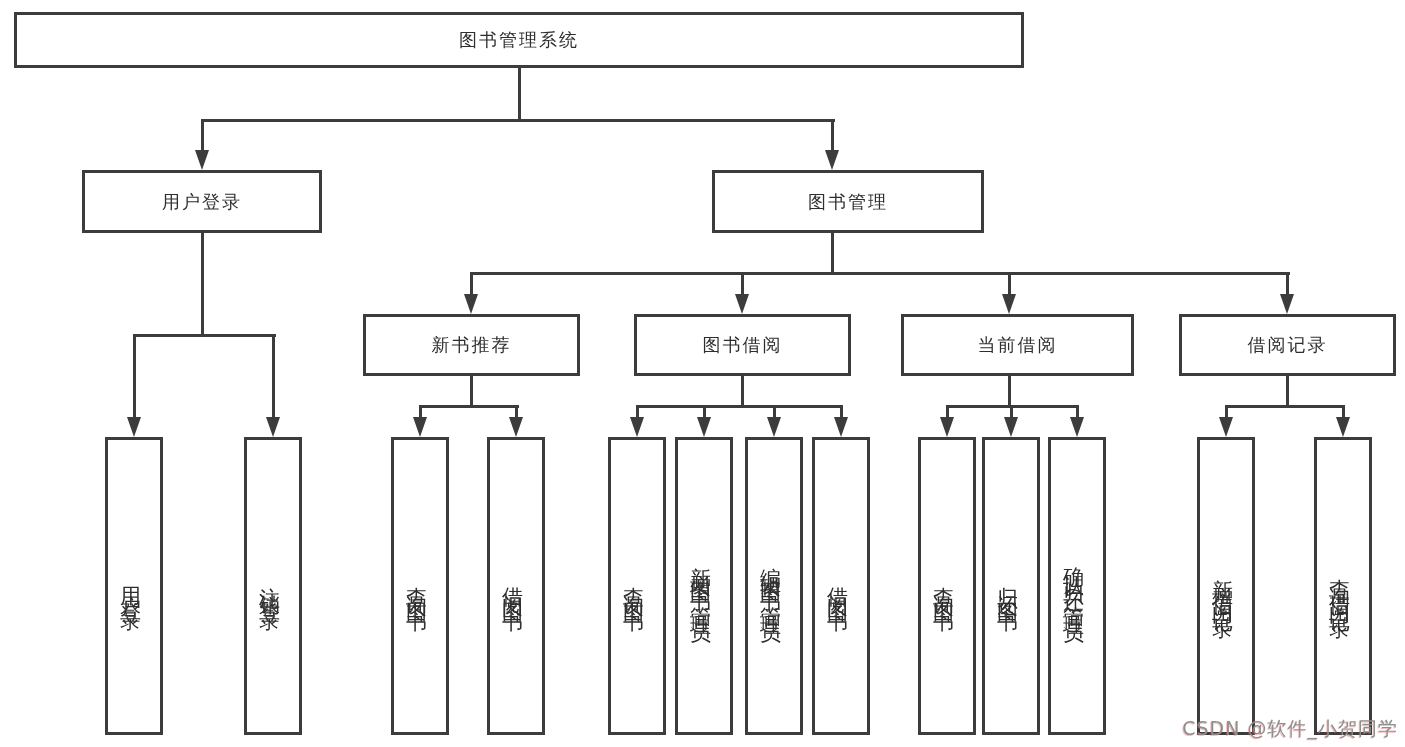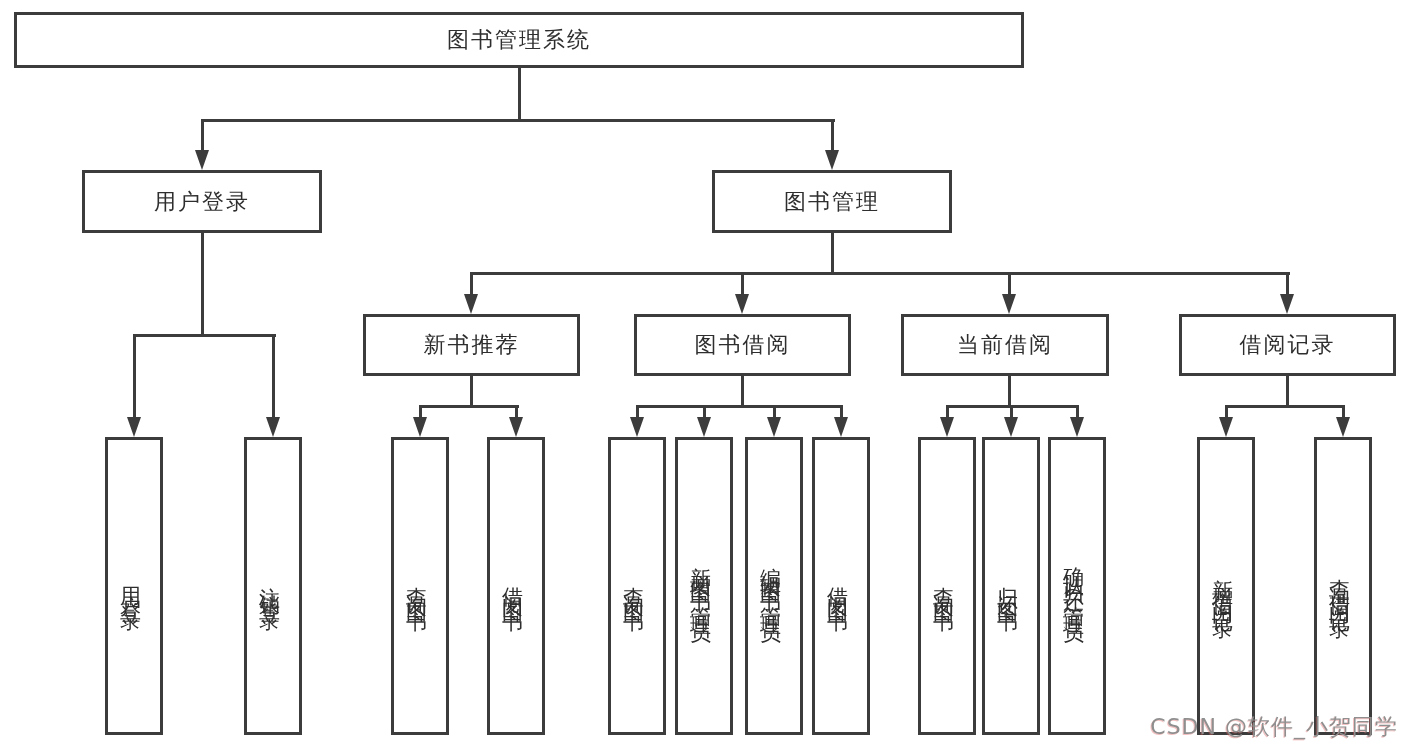"图书管理系统" .node .lbl { font-size: 22px -> 18px }
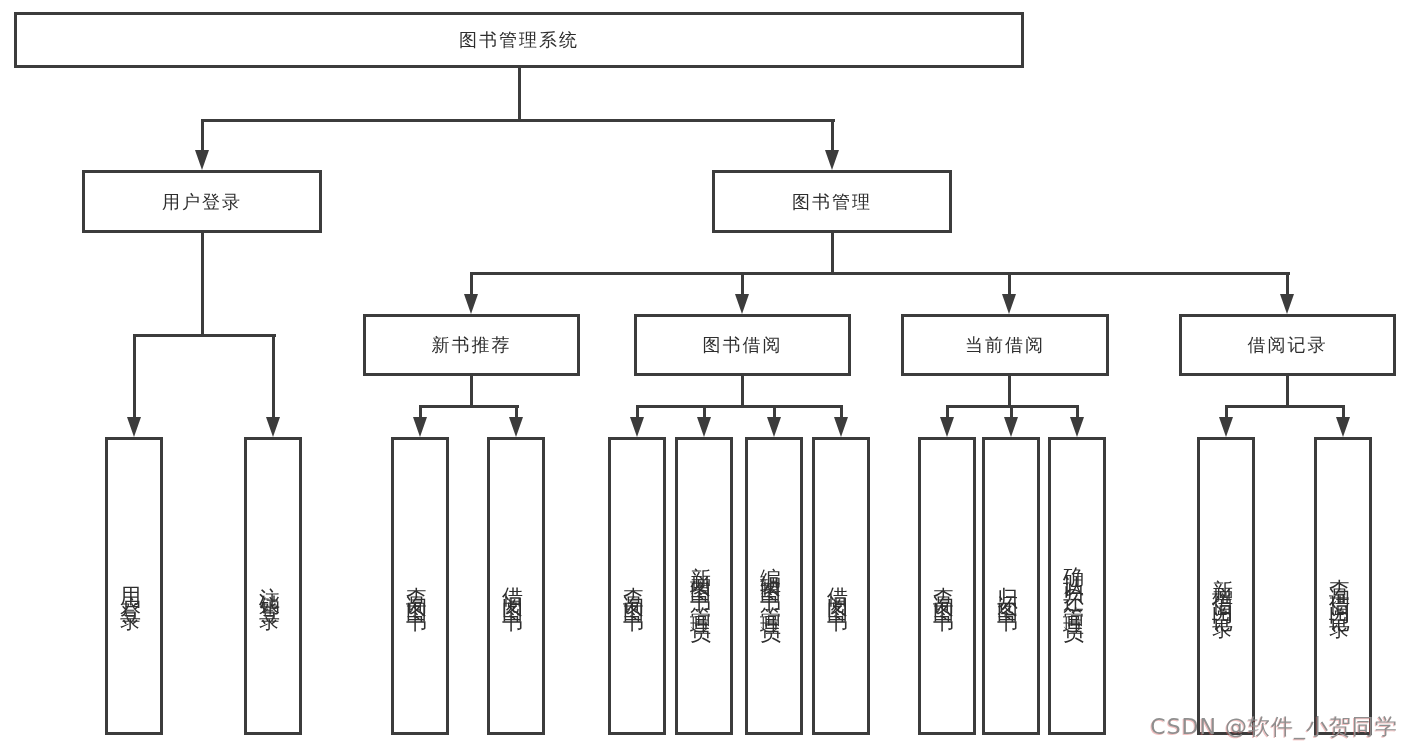"图书管理" div.node { width: 240px -> 272px }
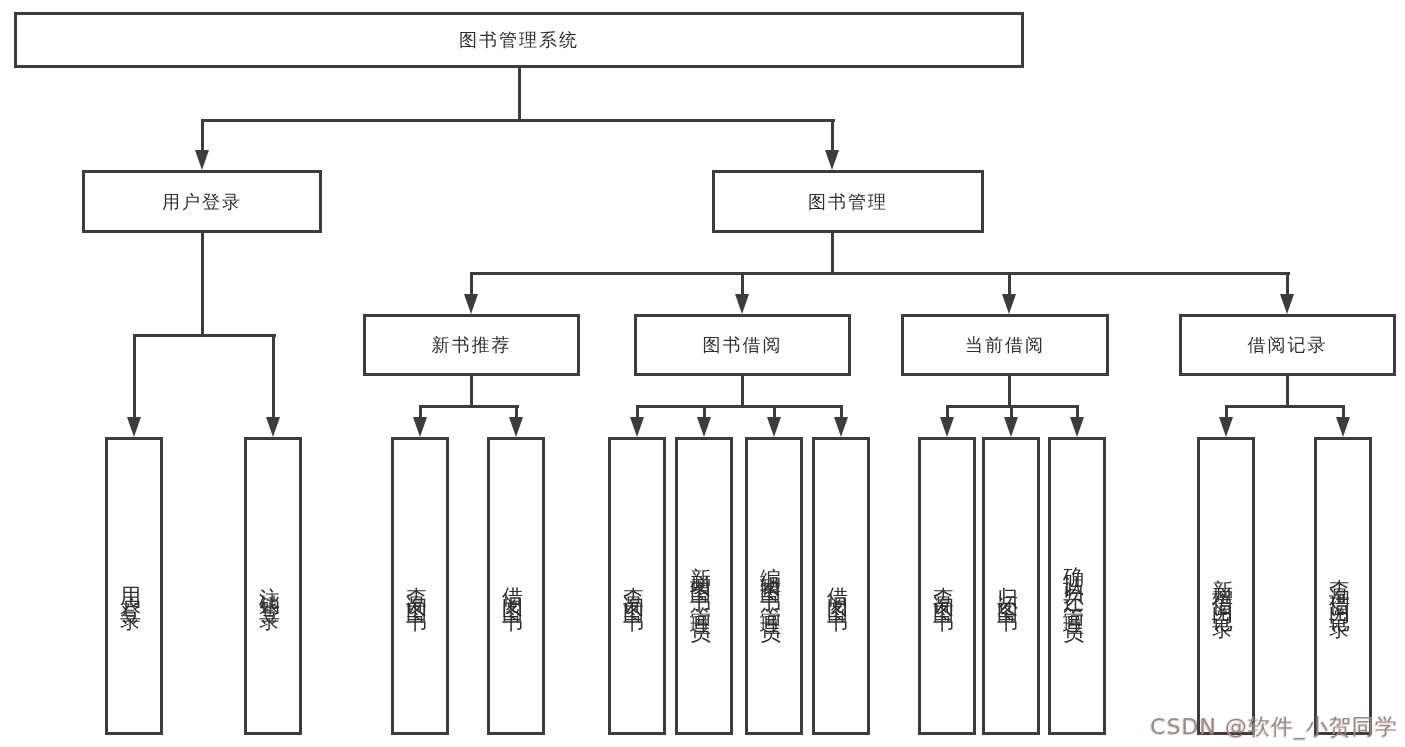"当前借阅" div.node { width: 208px -> 233px }
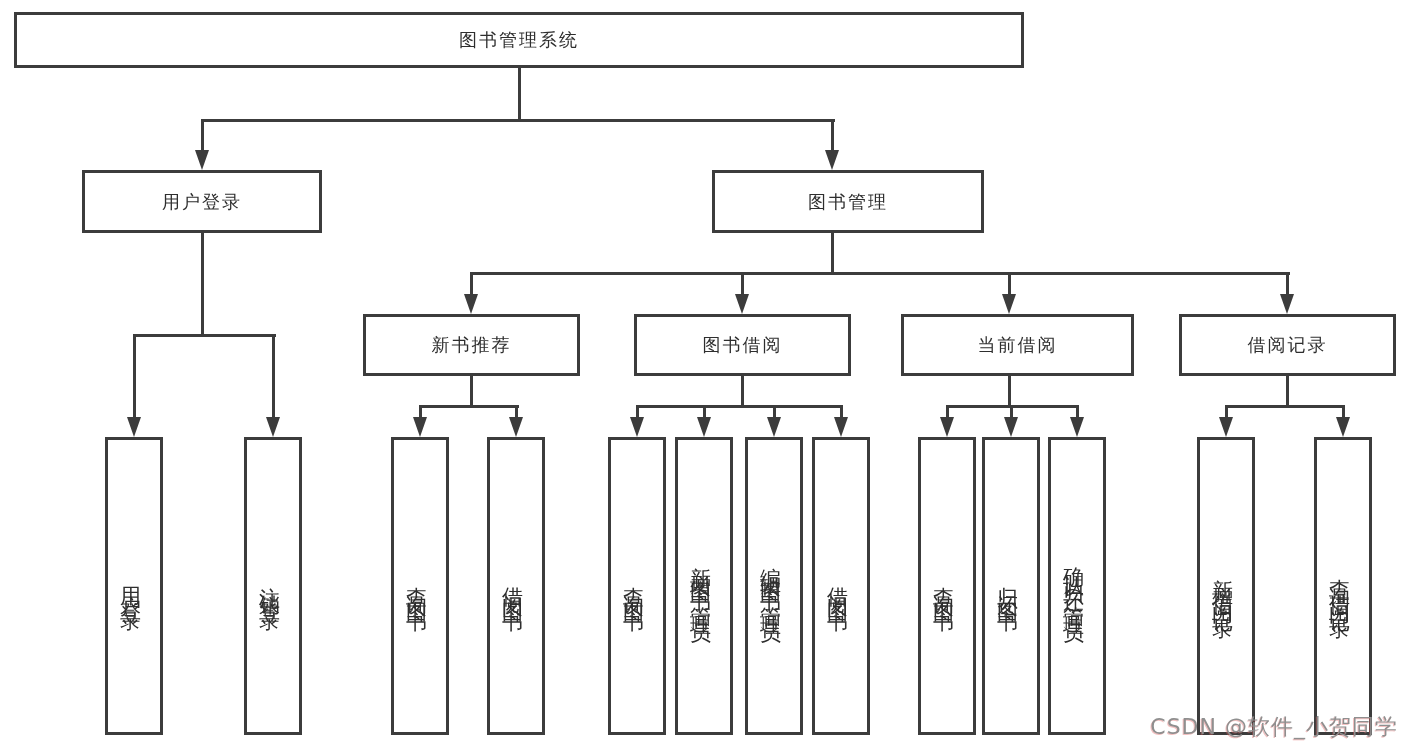"CSDN @软件_小贺同学" .watermark { font-size: 22px -> 19px }
